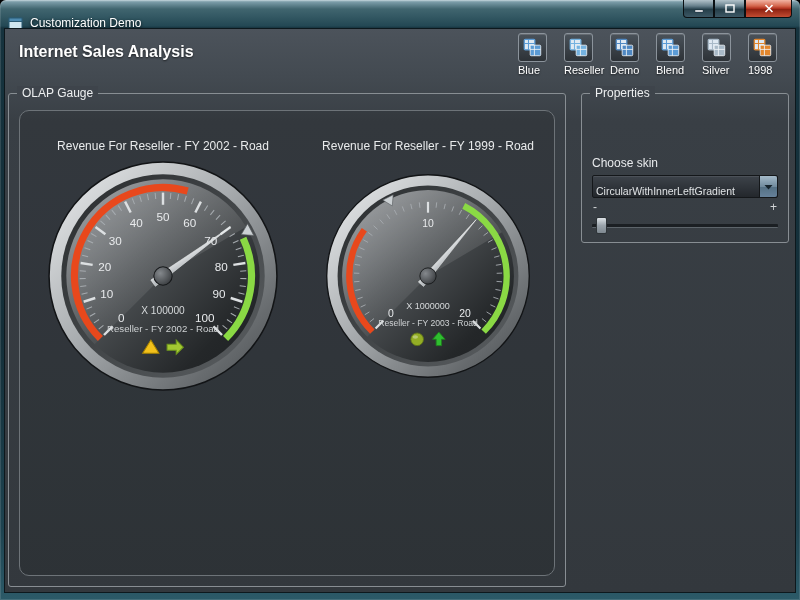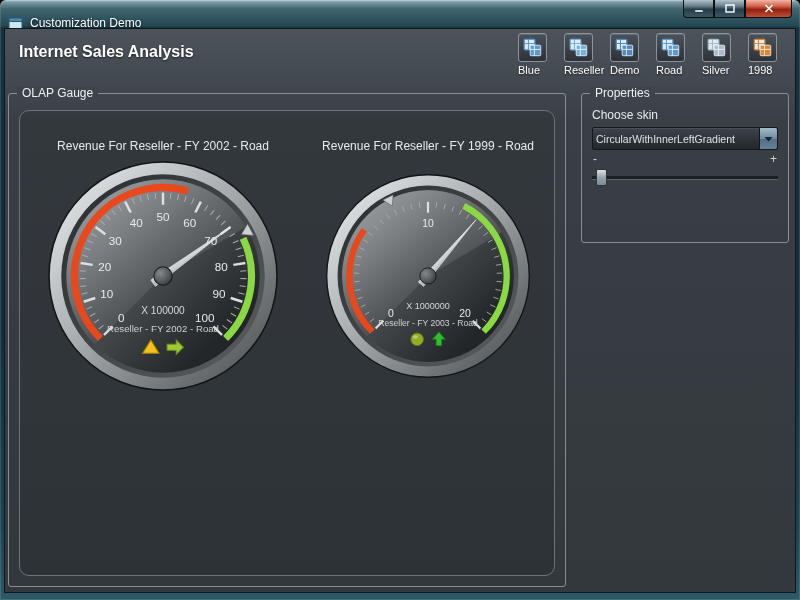"Road" div.lbl { text: Road -> Blend }
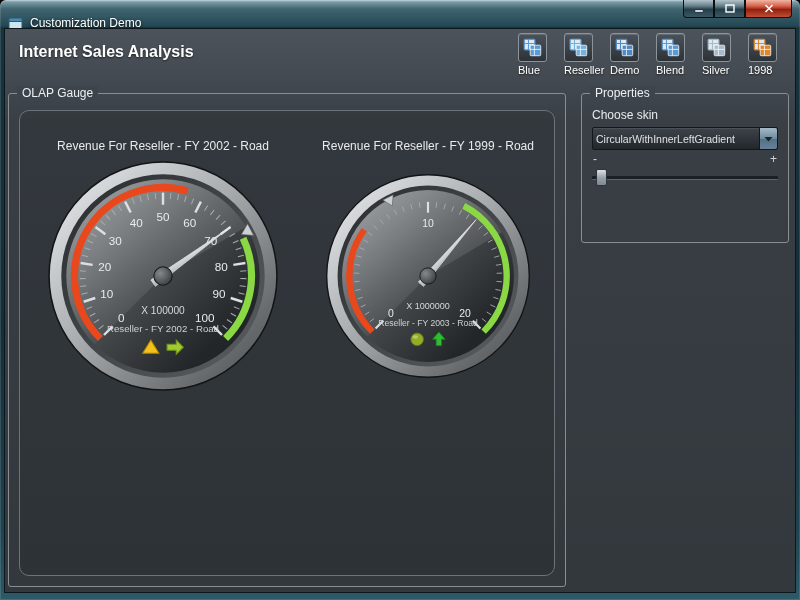"Choose skin" .field-label { margin-top: none -> 48px }
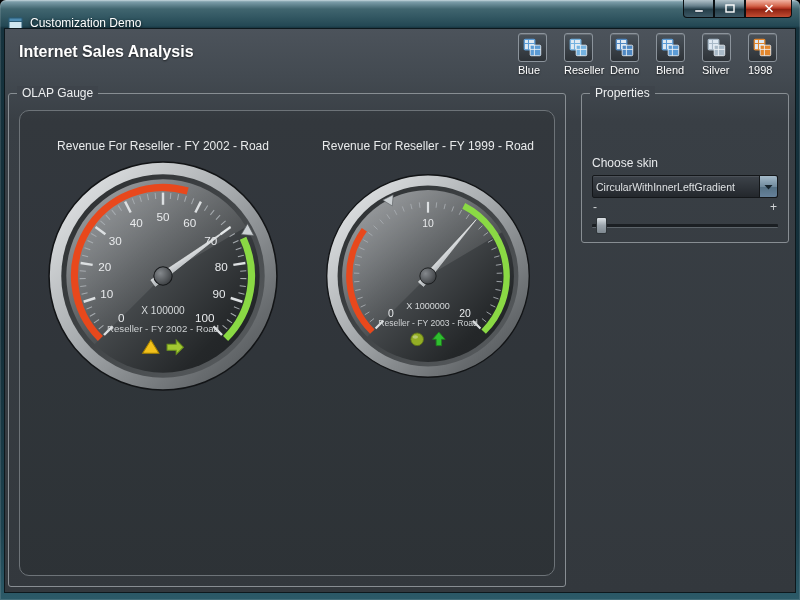"CircularWithInnerLeftGradient" .select-box { align-items: center -> flex-end }
